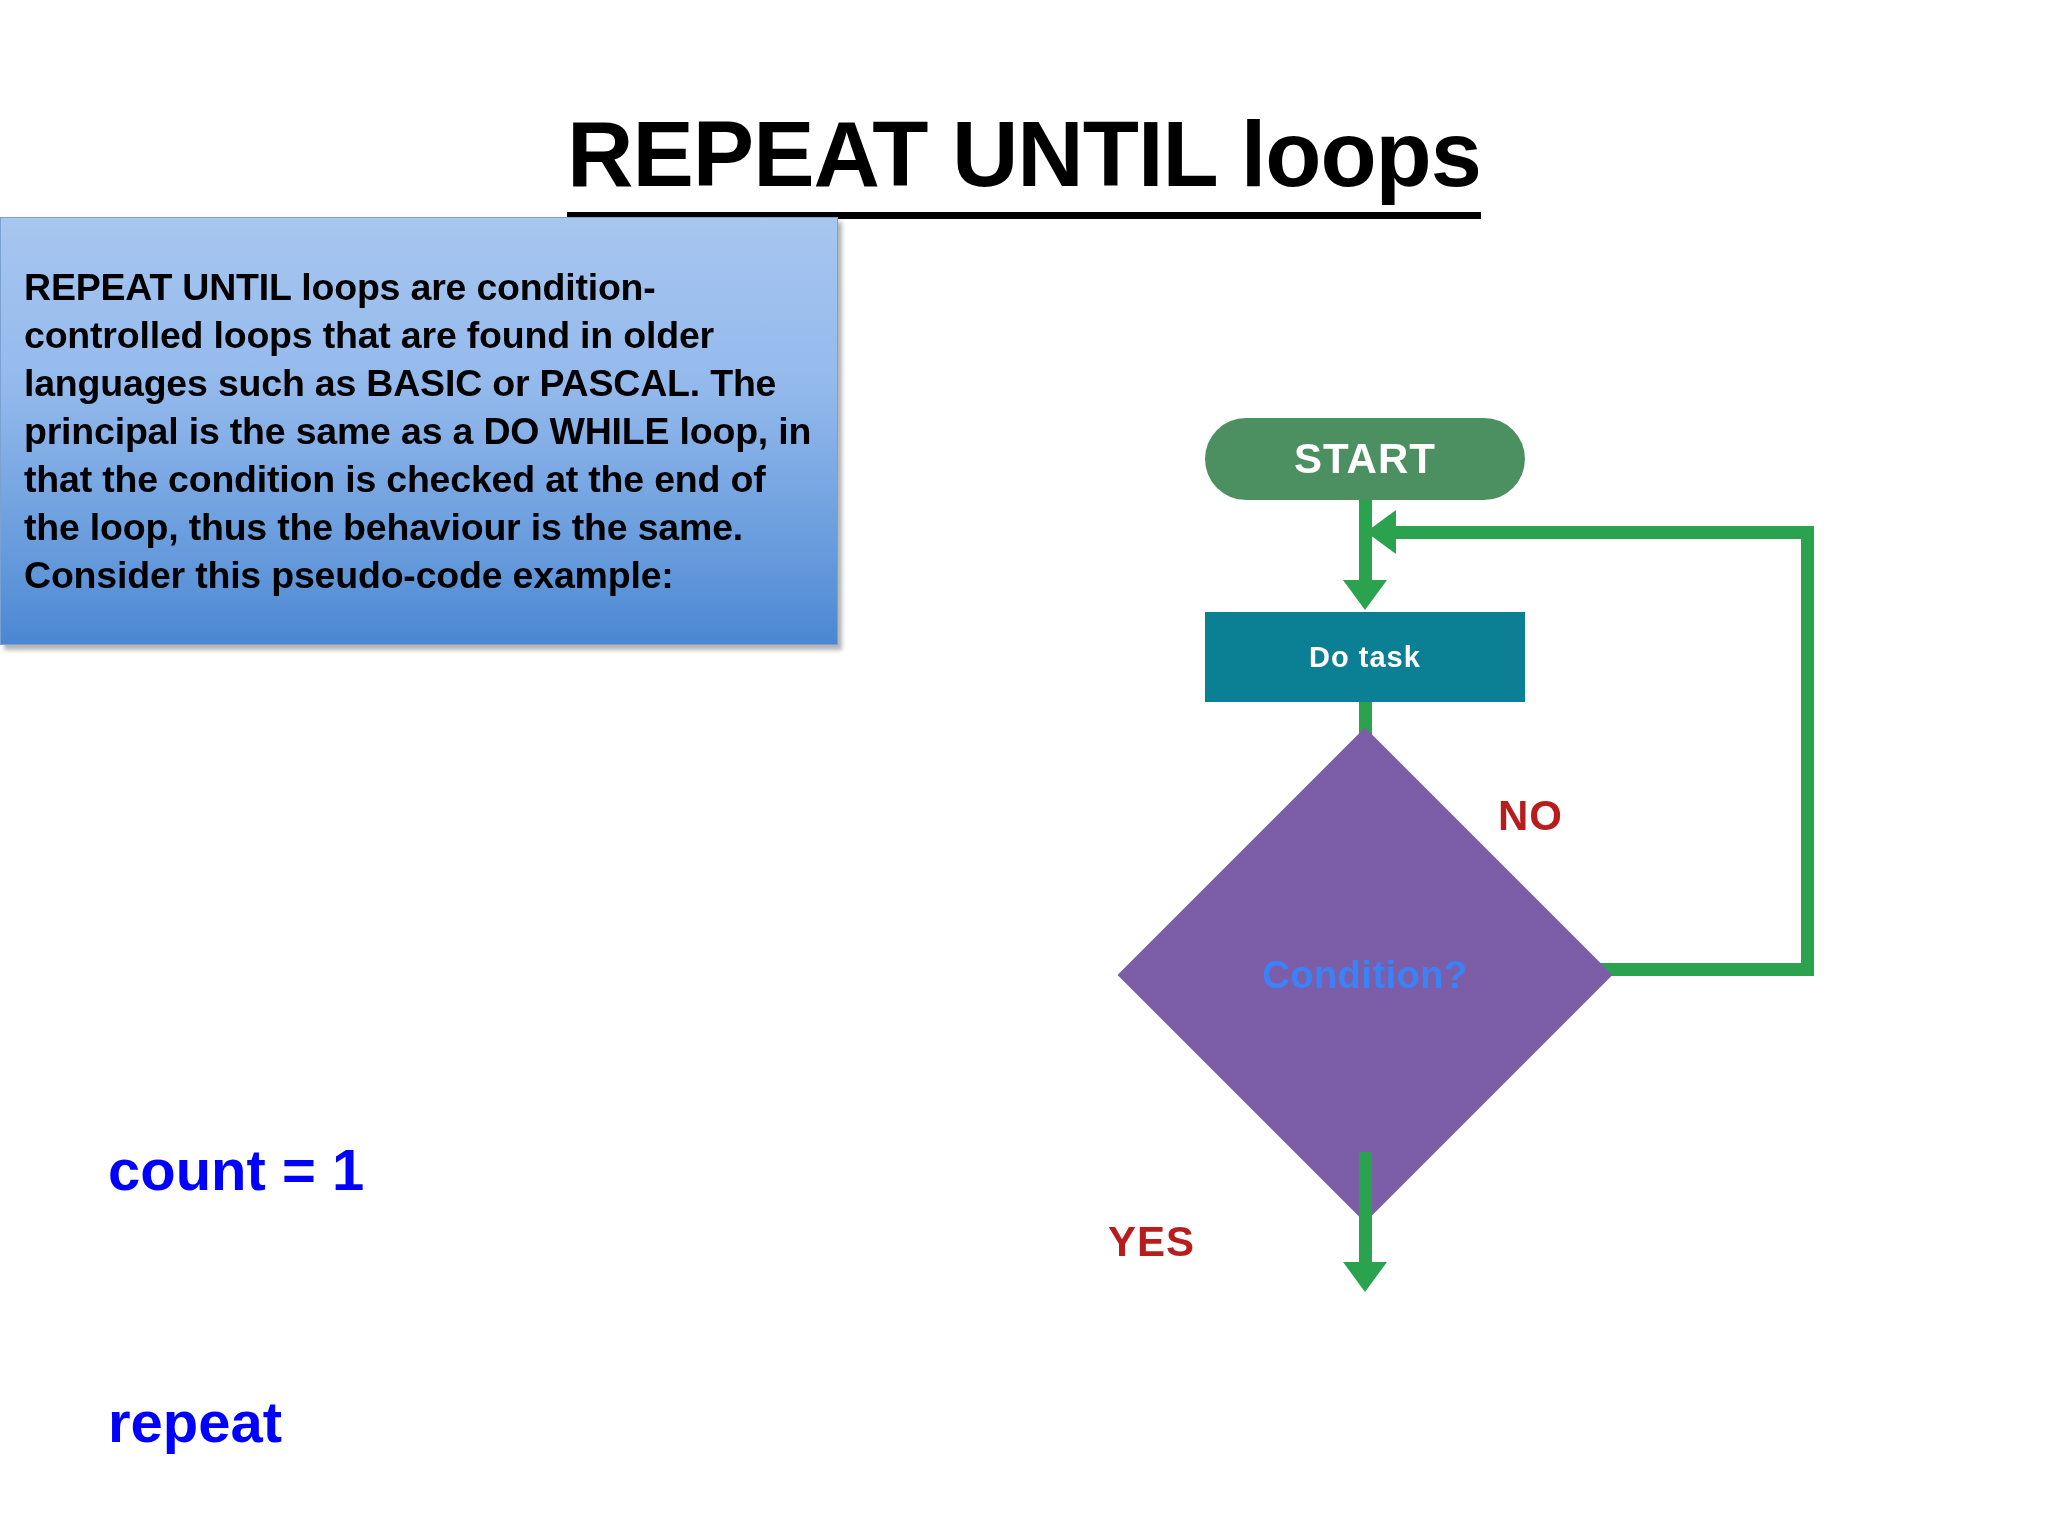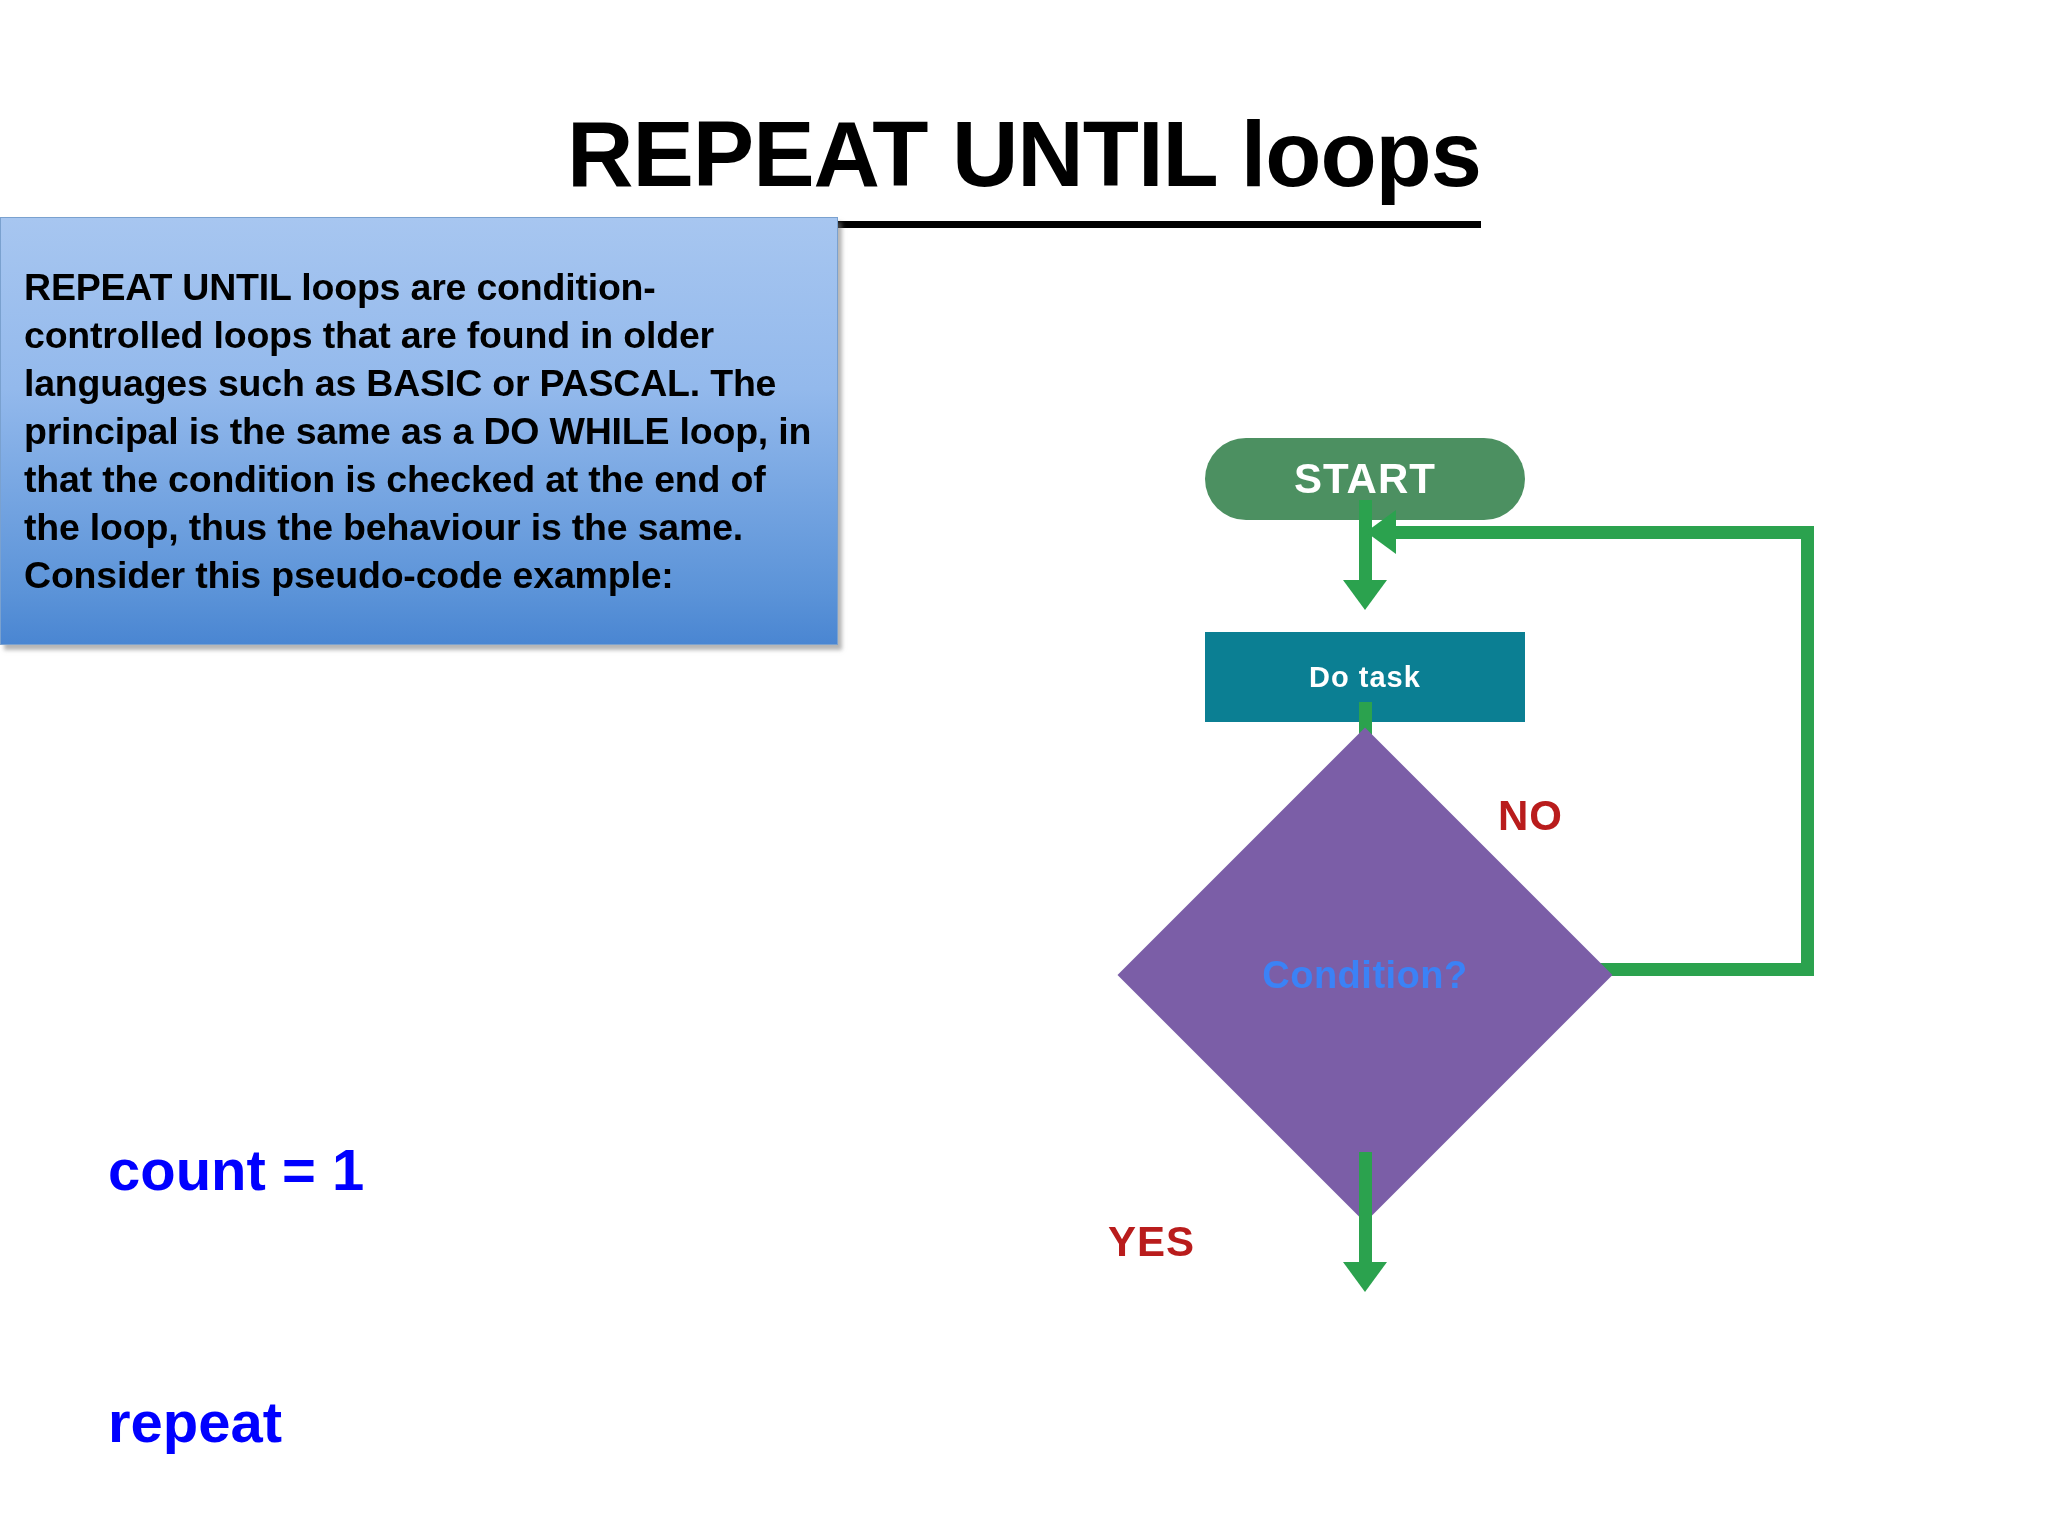"REPEAT UNTIL loops" .title span.u { padding-bottom: 16px -> 7px }
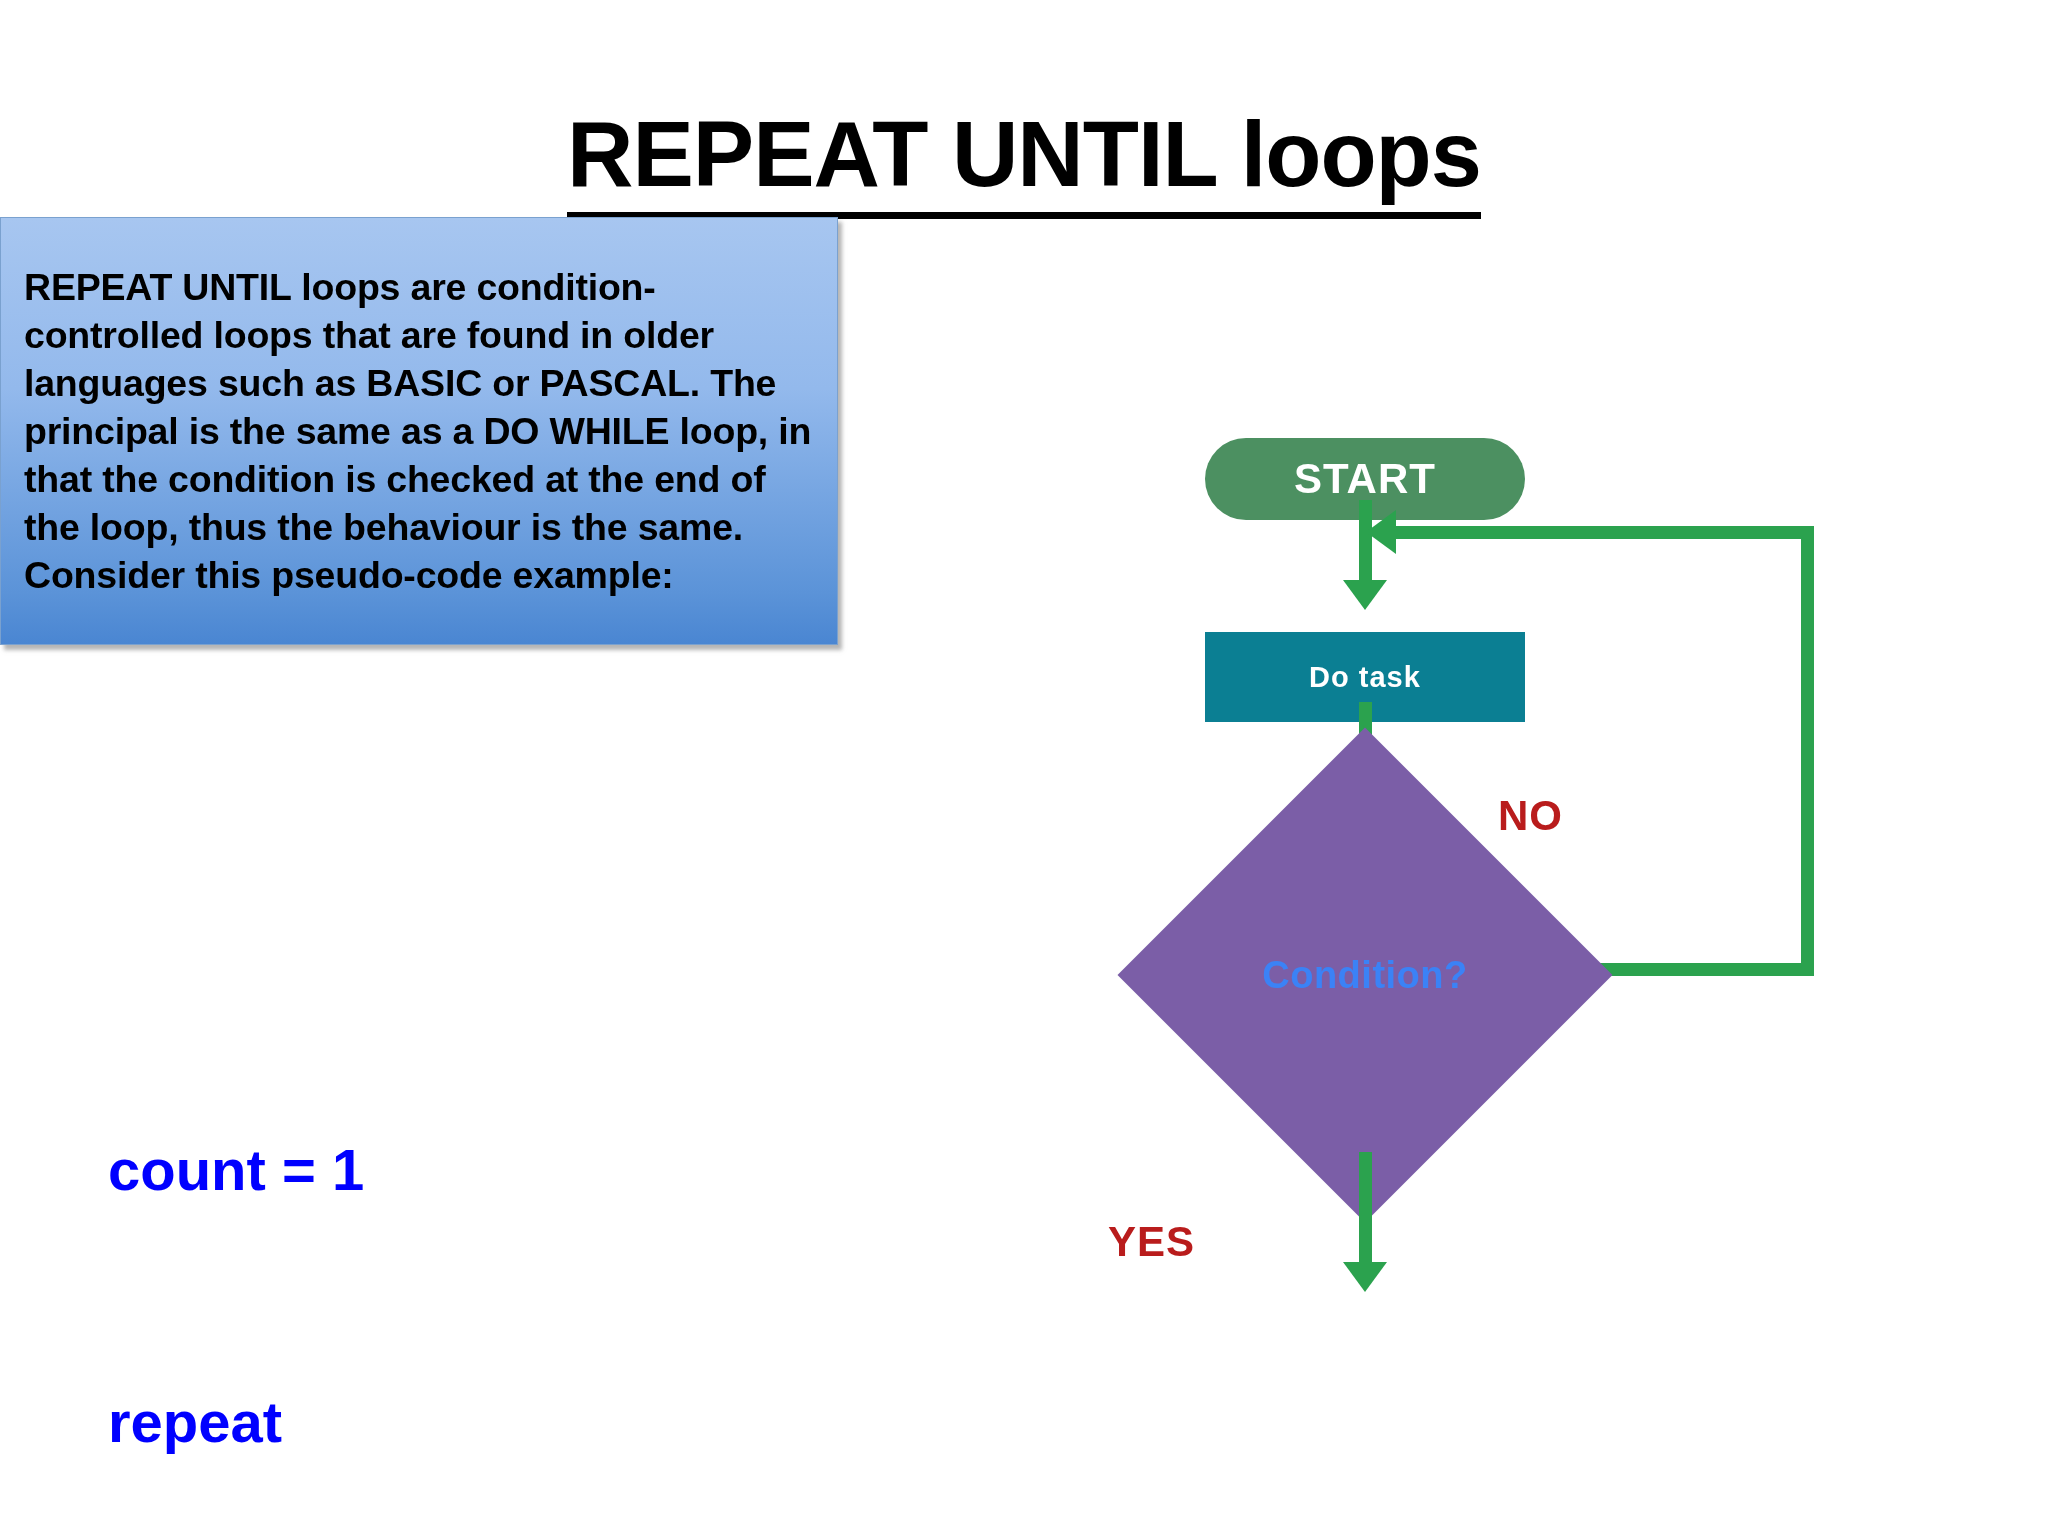"START" .node { margin-top: 20px -> none }
